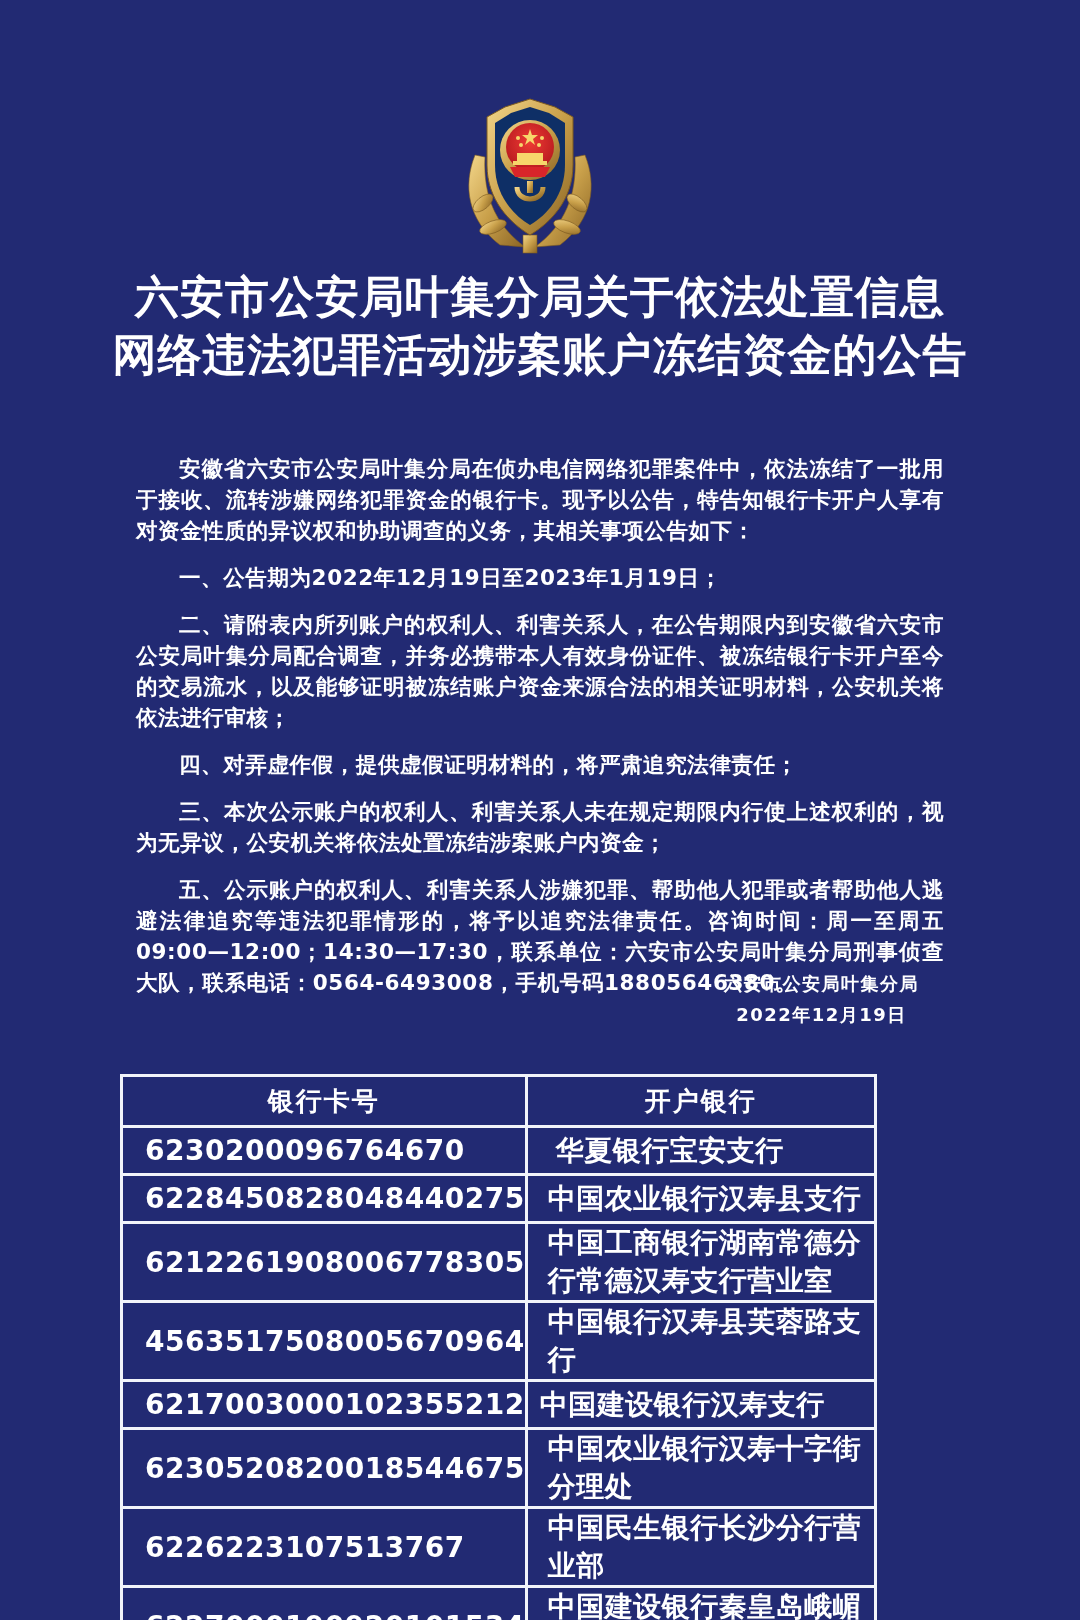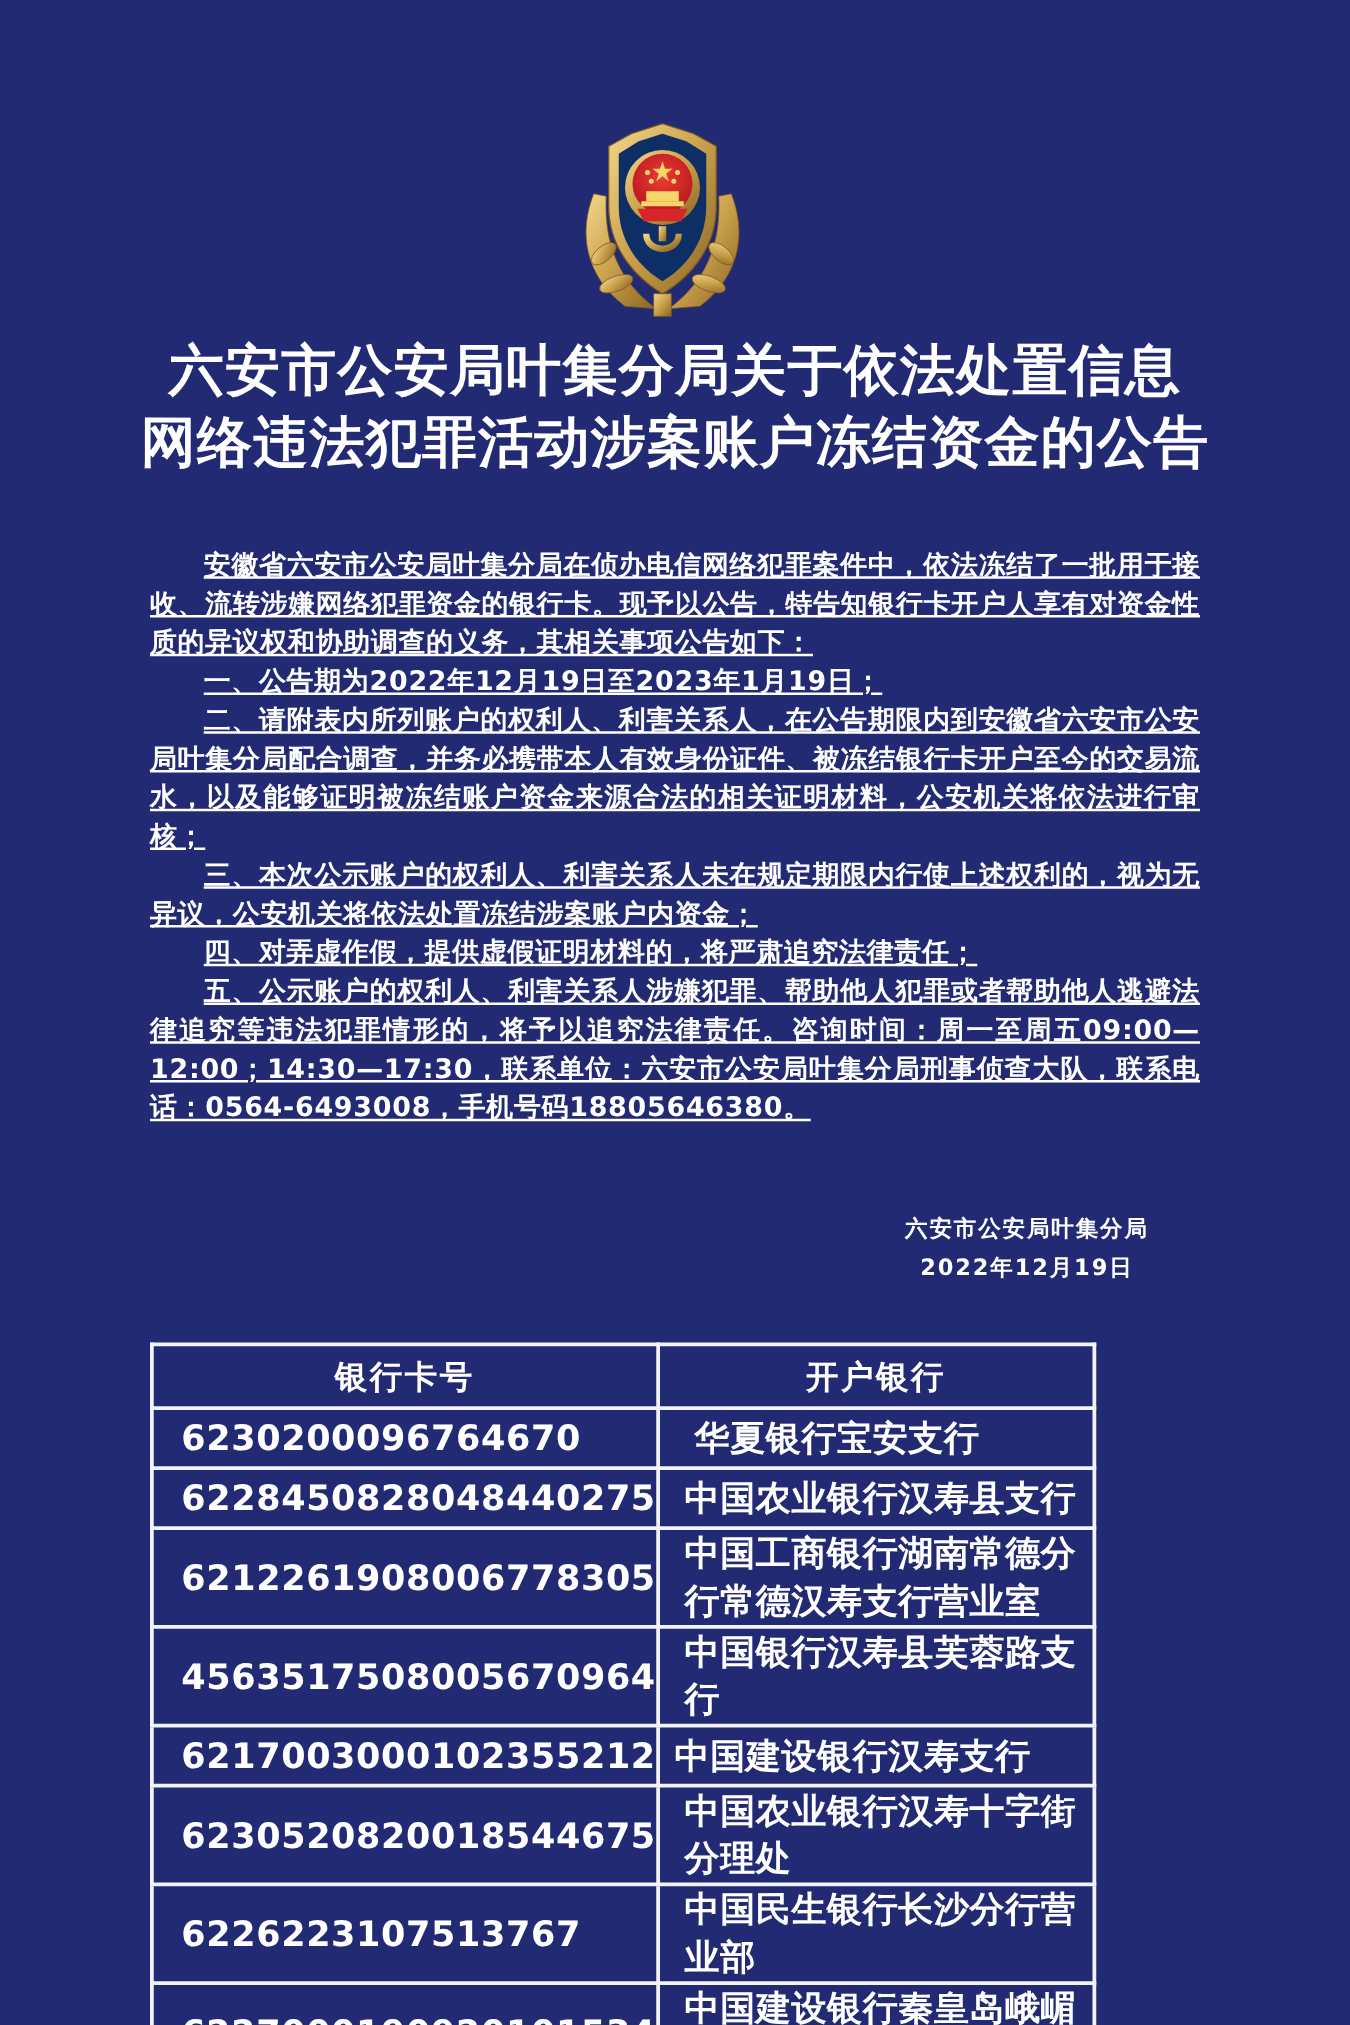"安徽省六安市公安局叶集分局在侦办电信网络犯罪案件中，依法冻结了一批用于接收、流转" .body-text p { margin: 0 -> 16px; text-decoration: underline -> none }
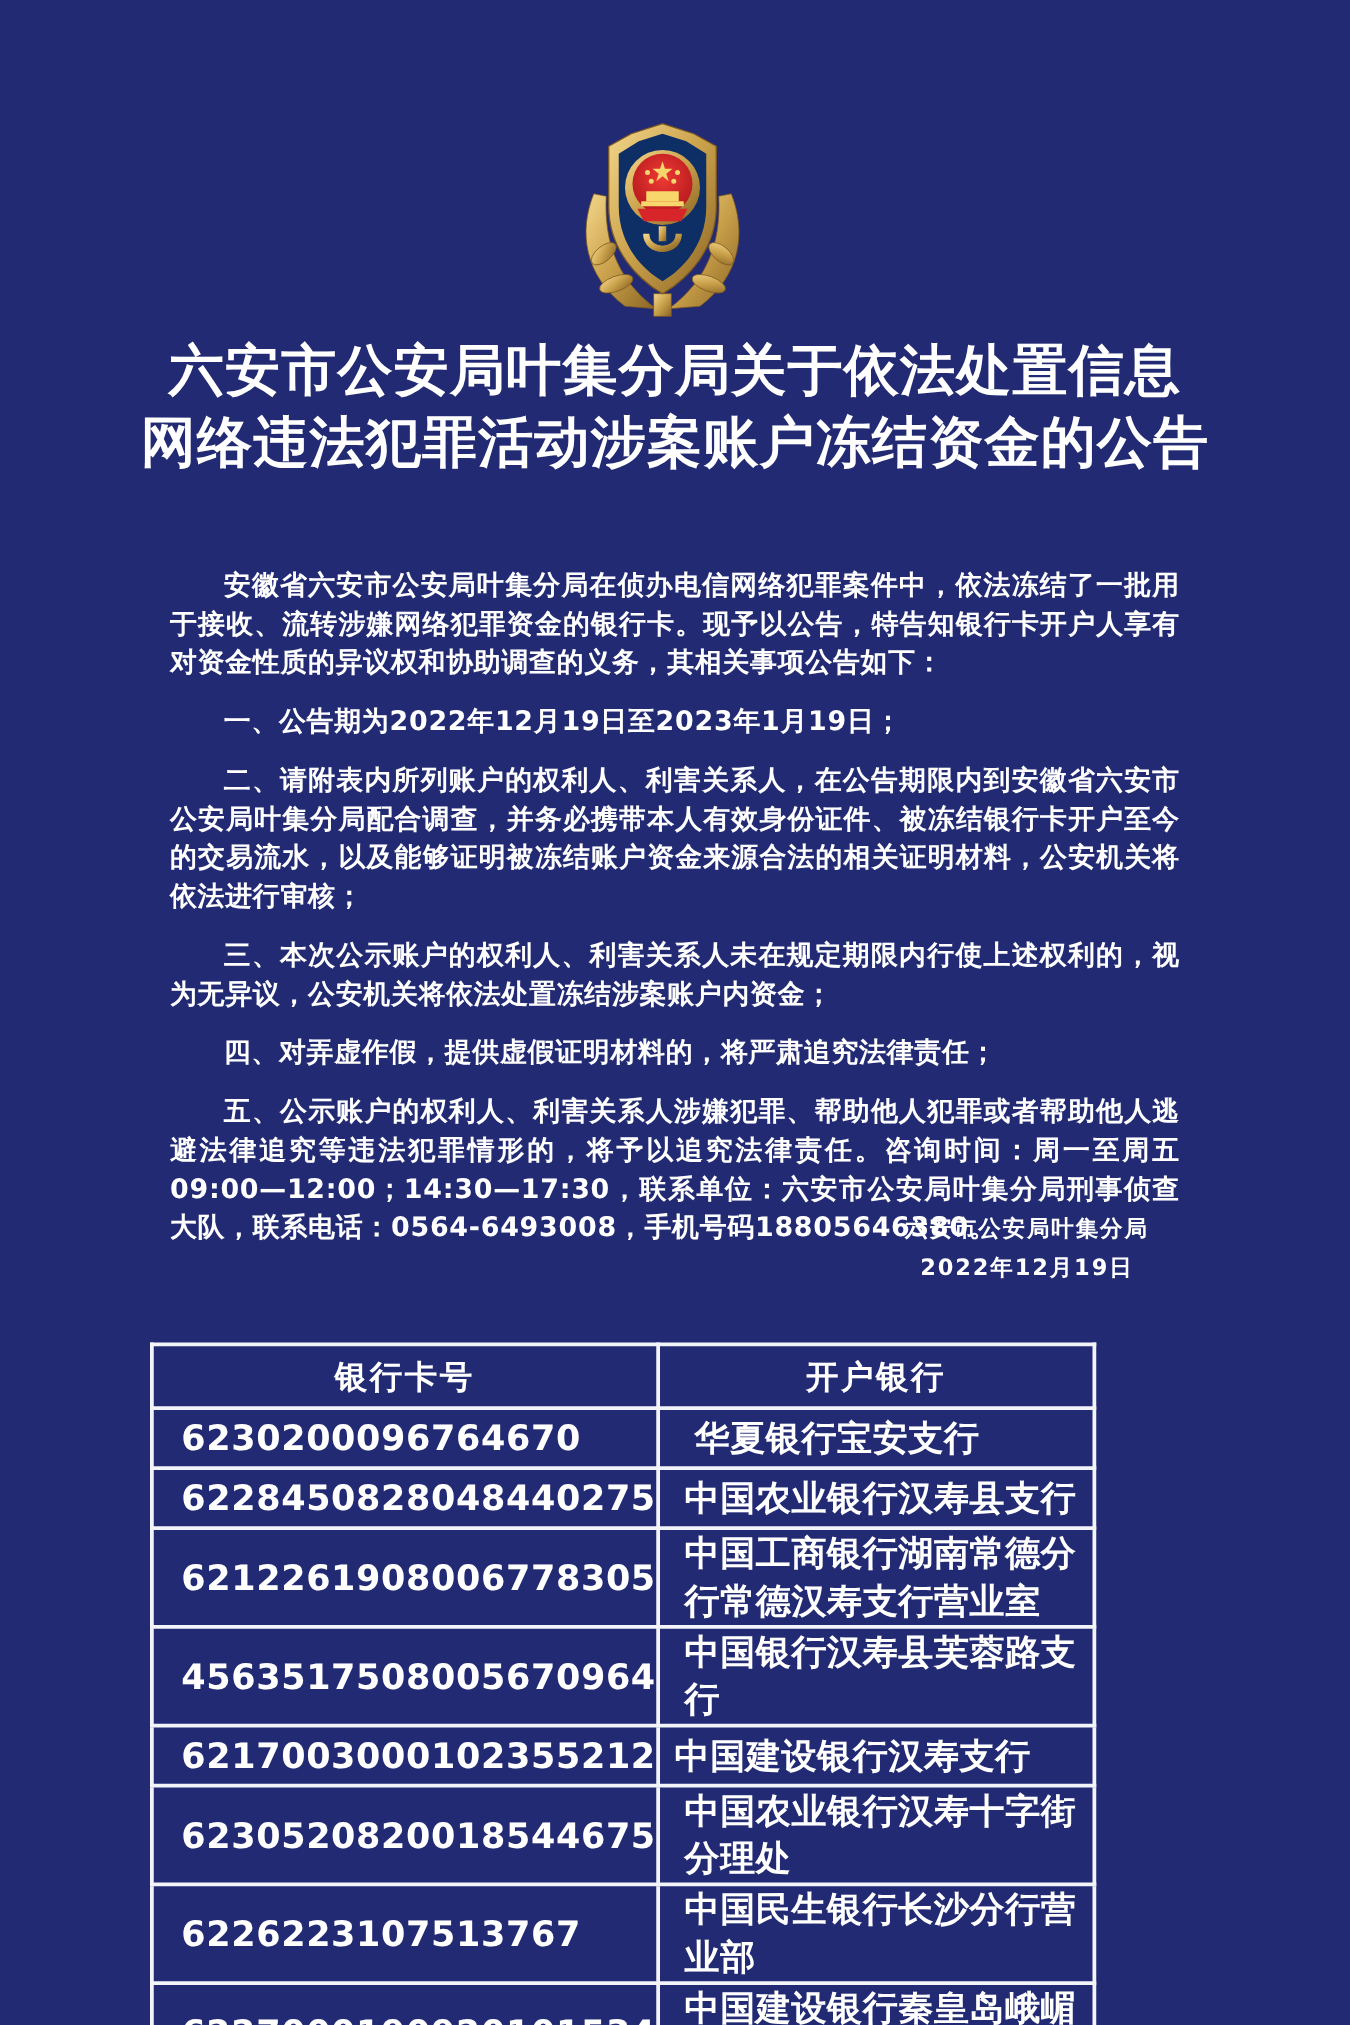"三、本次公示账户的权利人、利害关系人未在规定期限内行使上述权利的，视为无异议，公" p.indent { order: before "四、对弄虚作假，提供虚假证明材料的，将严肃追究法律责任；" -> after "四、对弄虚作假，提供虚假证明材料的，将严肃追究法律责任；" }
